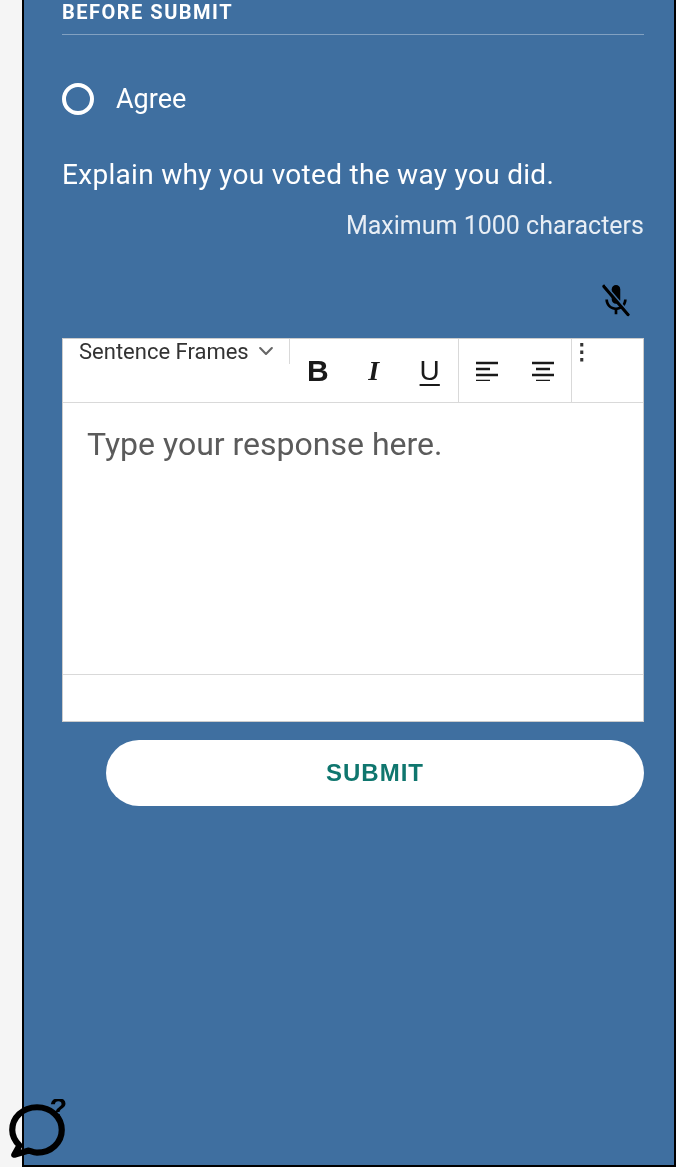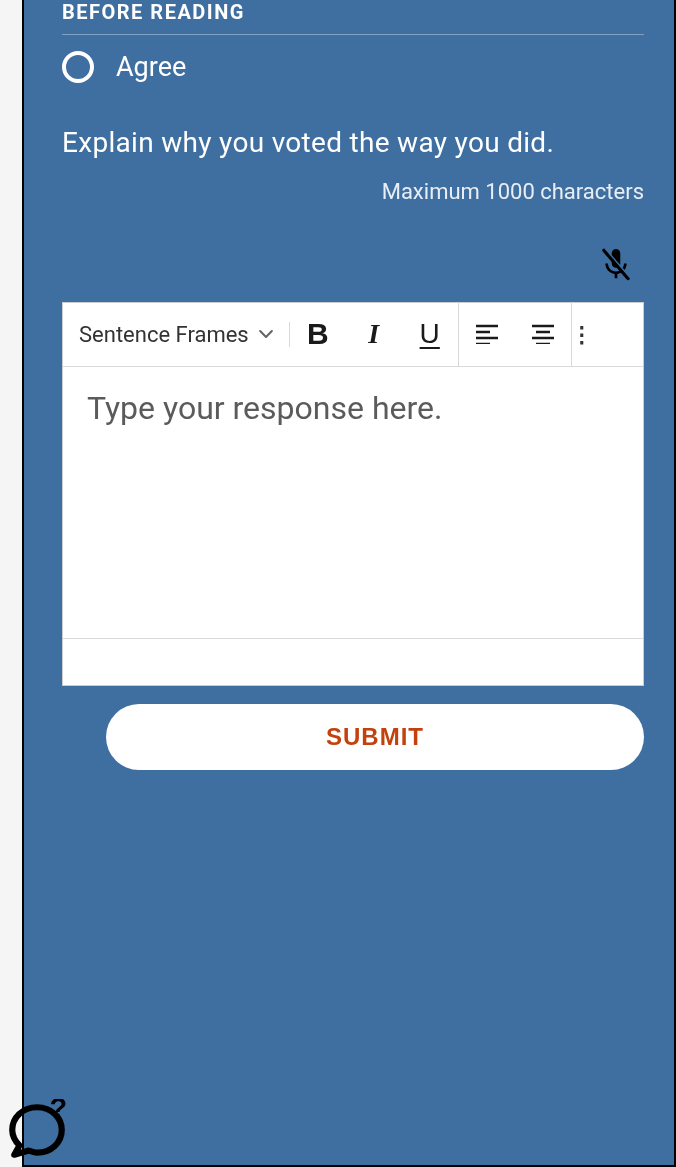"BEFORE READING" div.section-label { text: READING -> SUBMIT }
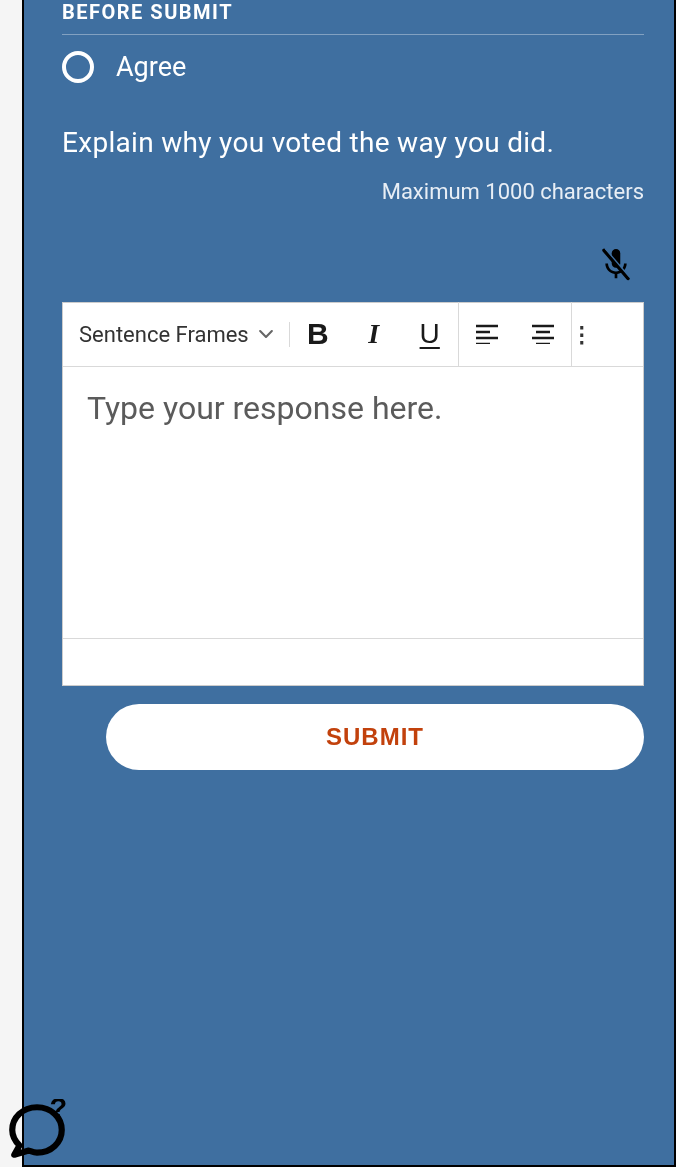"Agree" .options { margin-top: 16px -> 48px }
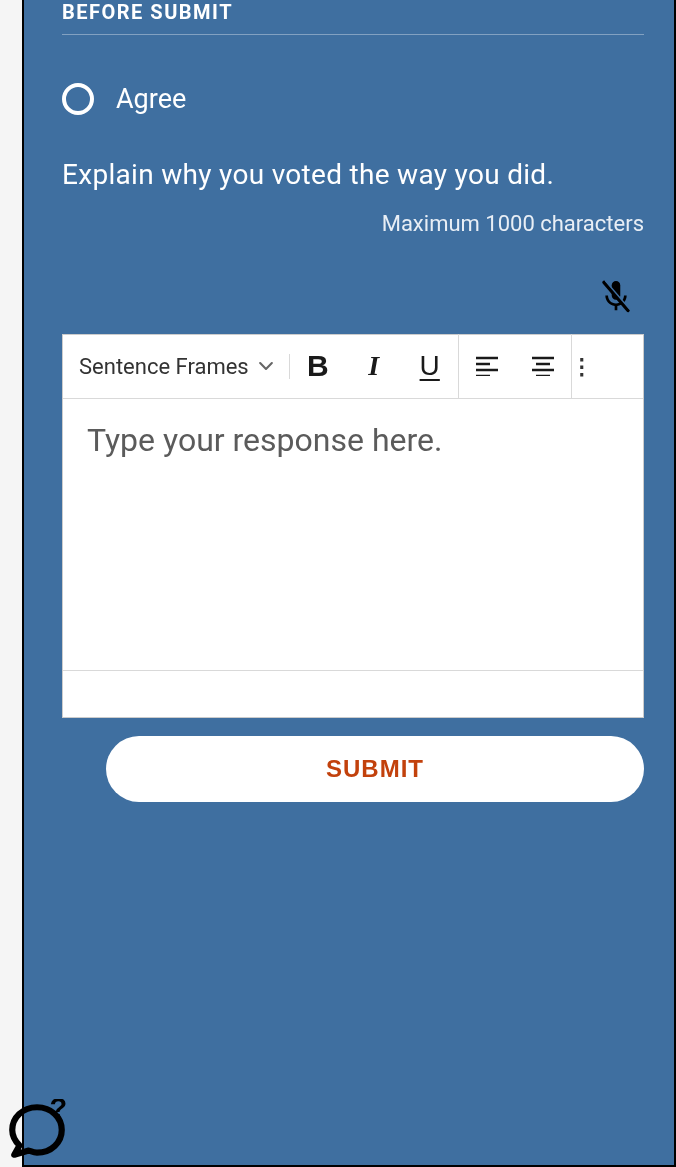"Maximum 1000 characters" .max-chars { font-size: 22px -> 25px }
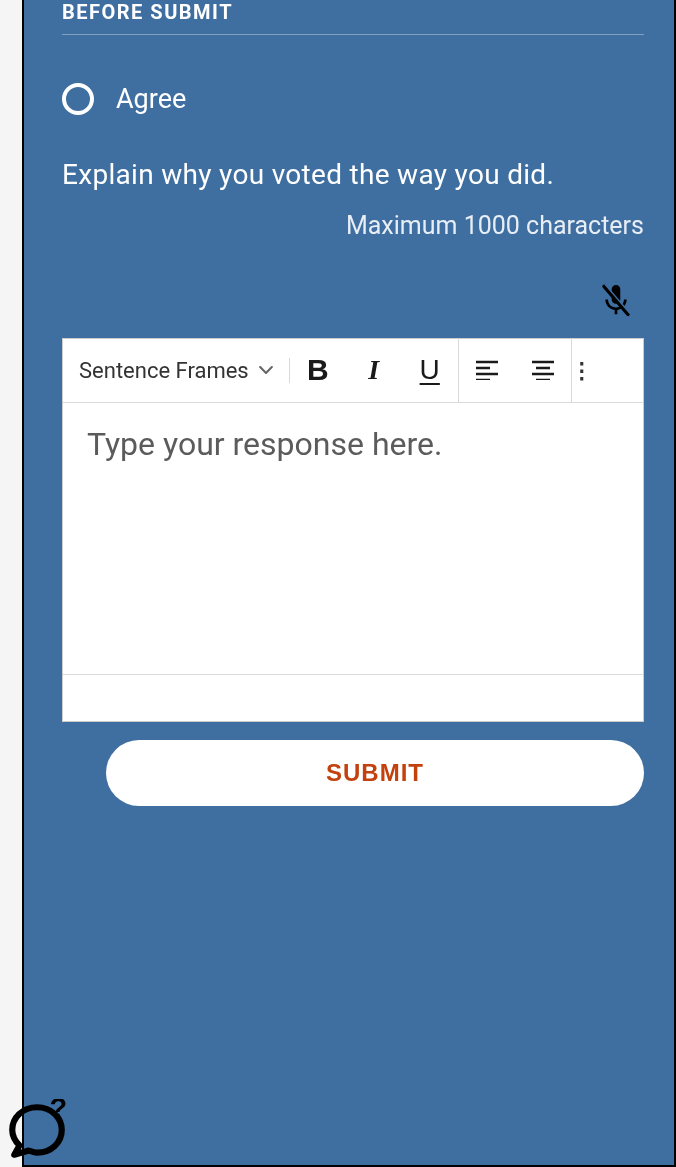"Sentence Frames" .toolbar { align-items: center -> flex-start }
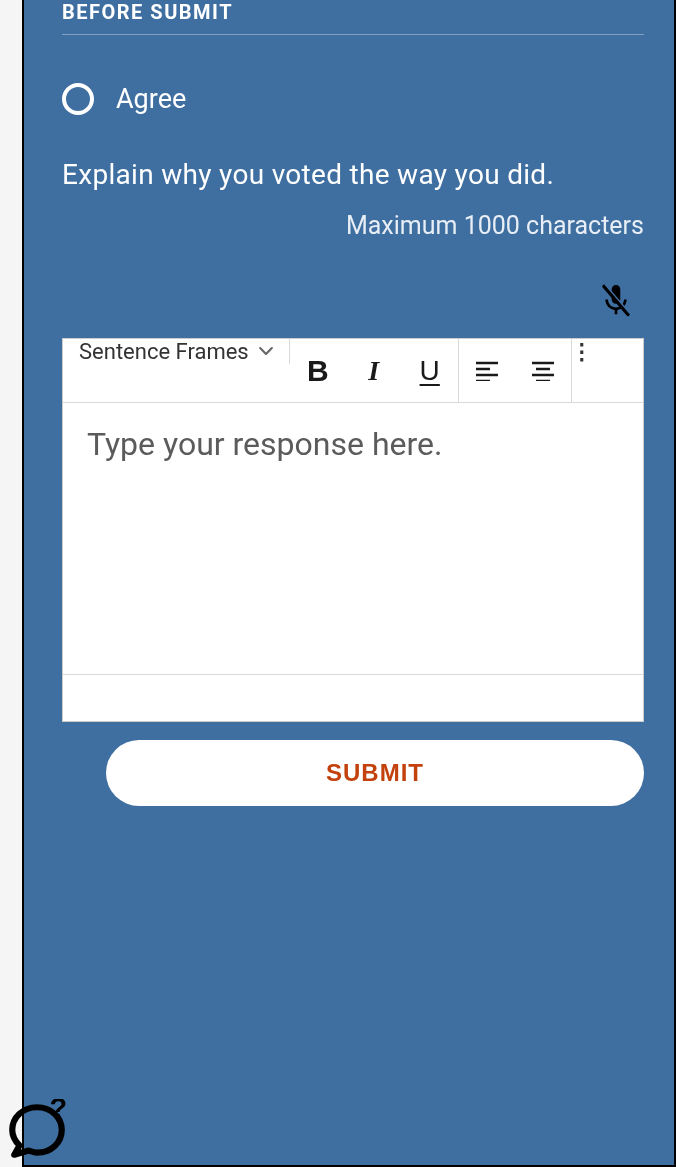"SUBMIT" .submit-btn { color: #c2410c -> #0f766e }
